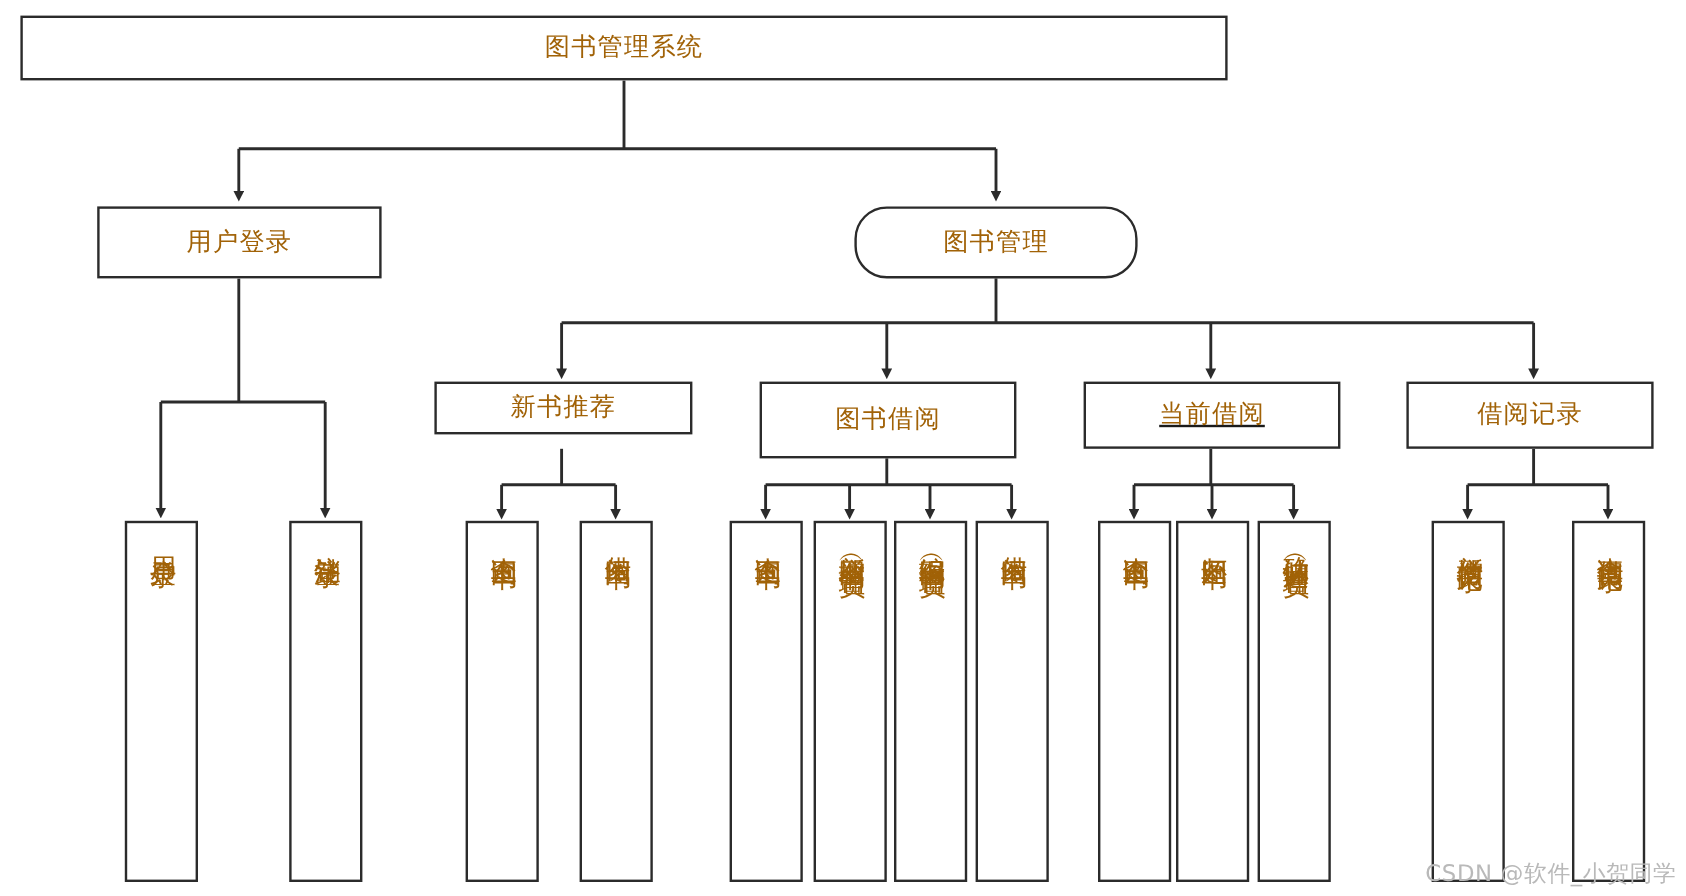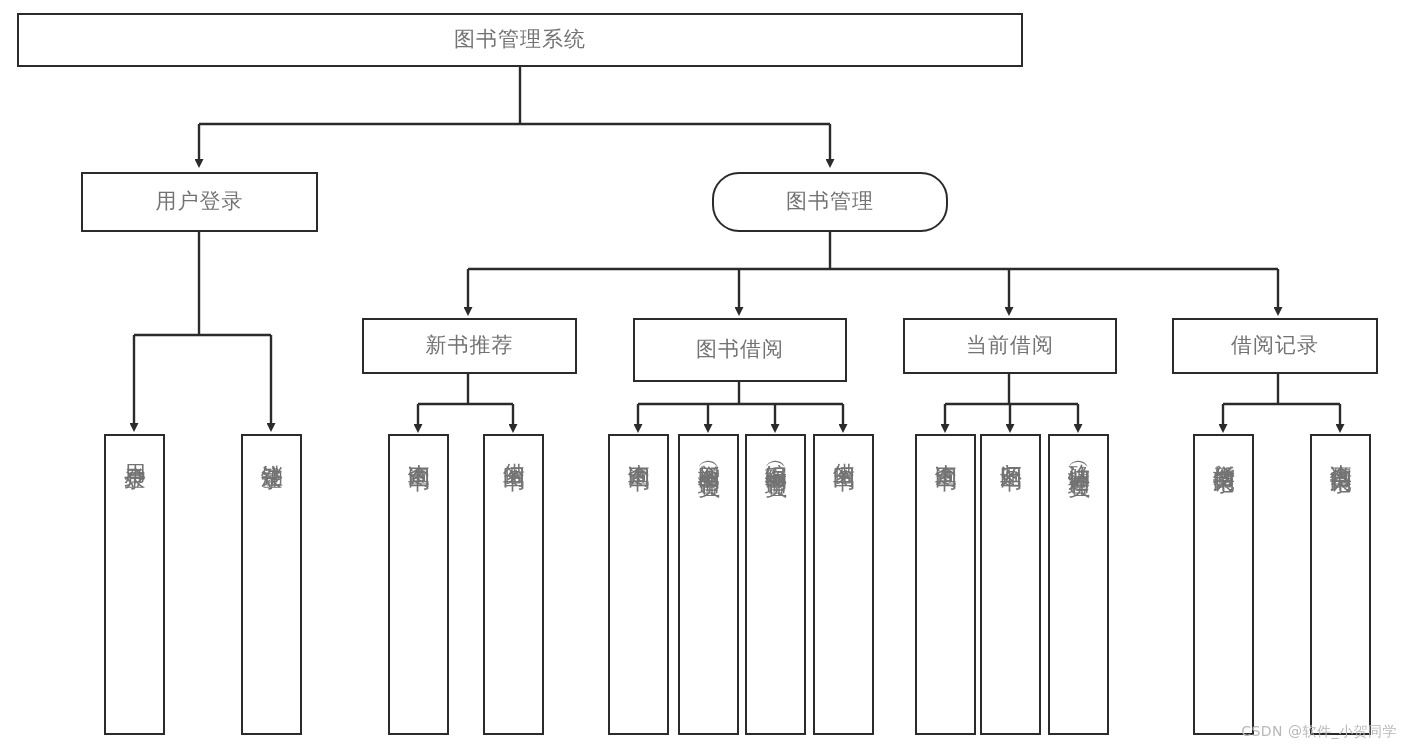"图书管理系统" .node-label { color: #737373 -> #a16207 }
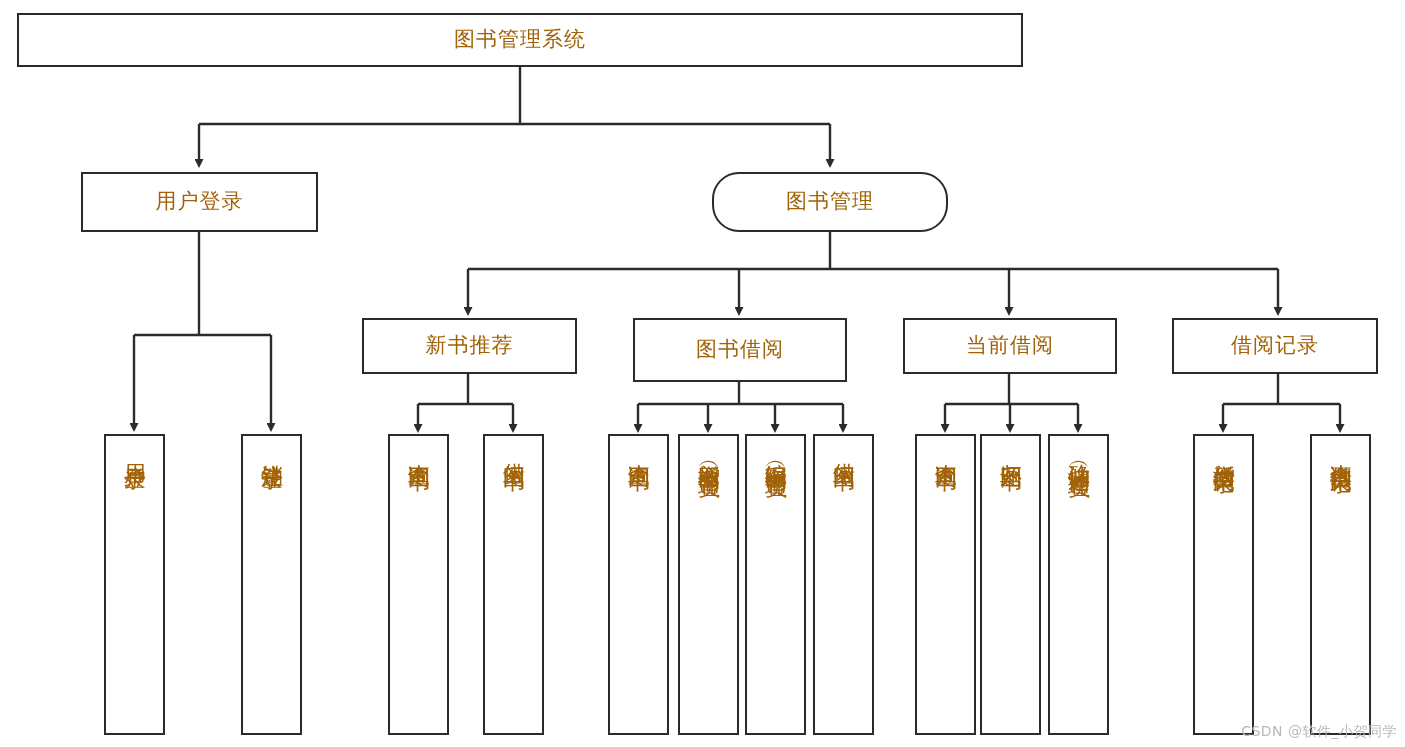"新书推荐" div.node { height: 56px -> 44px }
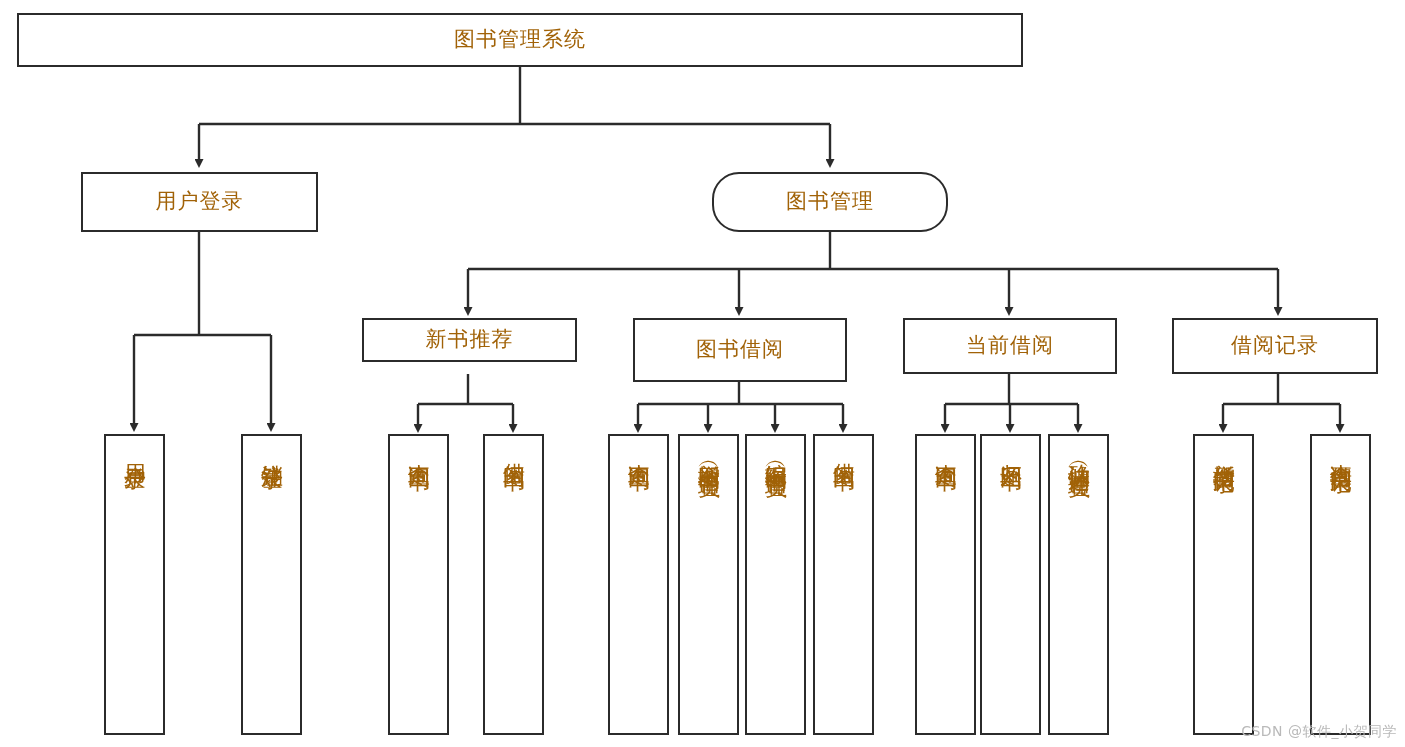"当前借阅" div.node { text-decoration: none -> underline }
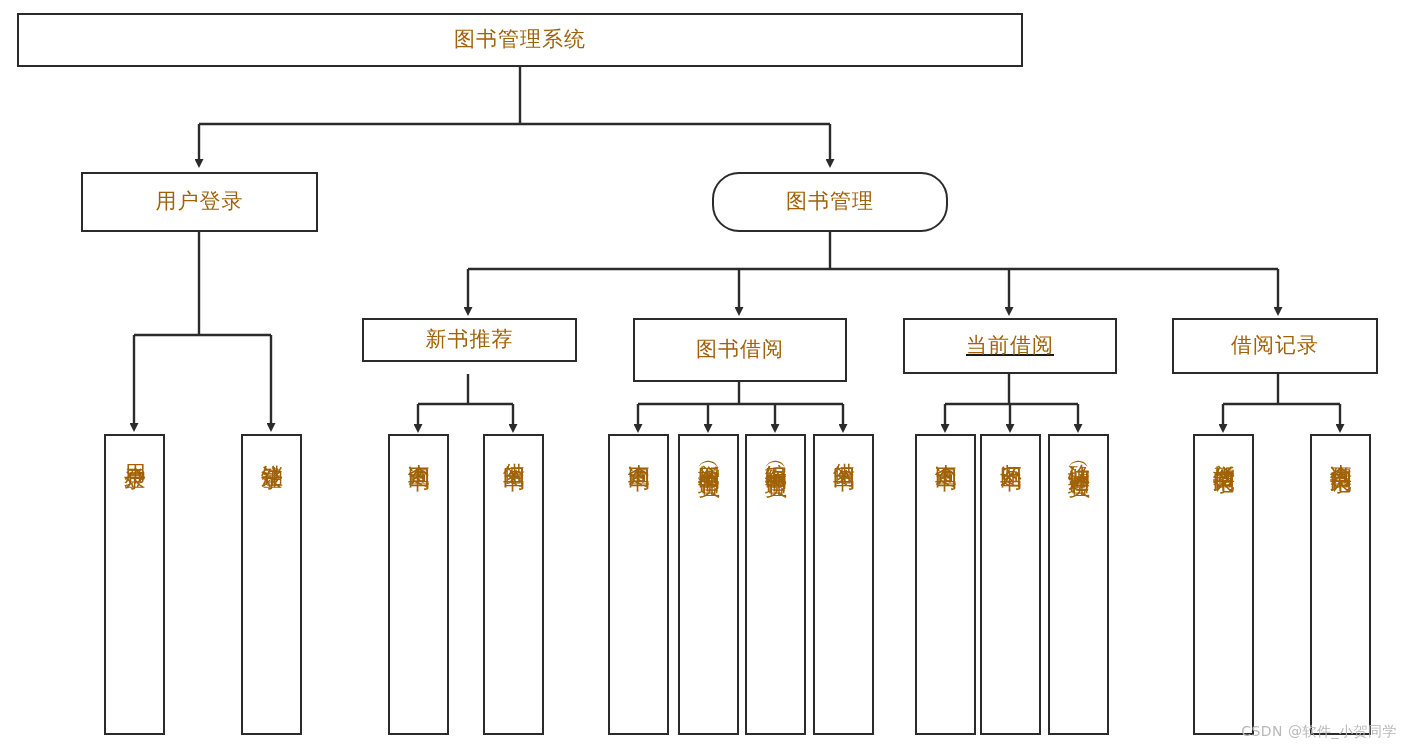"CSDN @软件_小贺同学" .watermark { font-size: 14px -> 19px }
